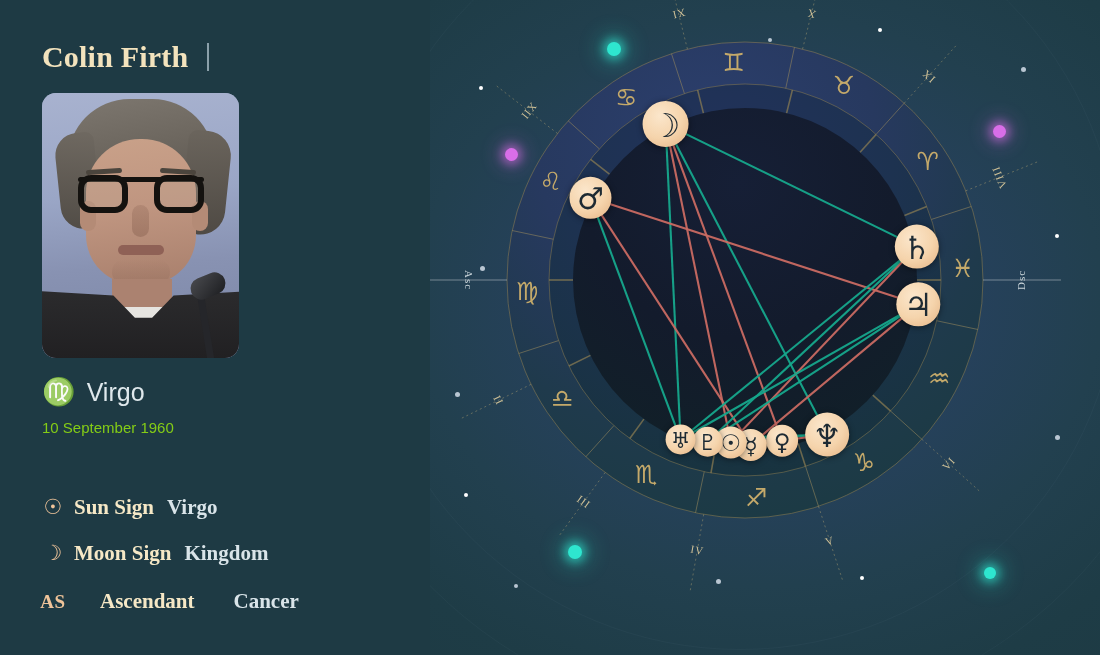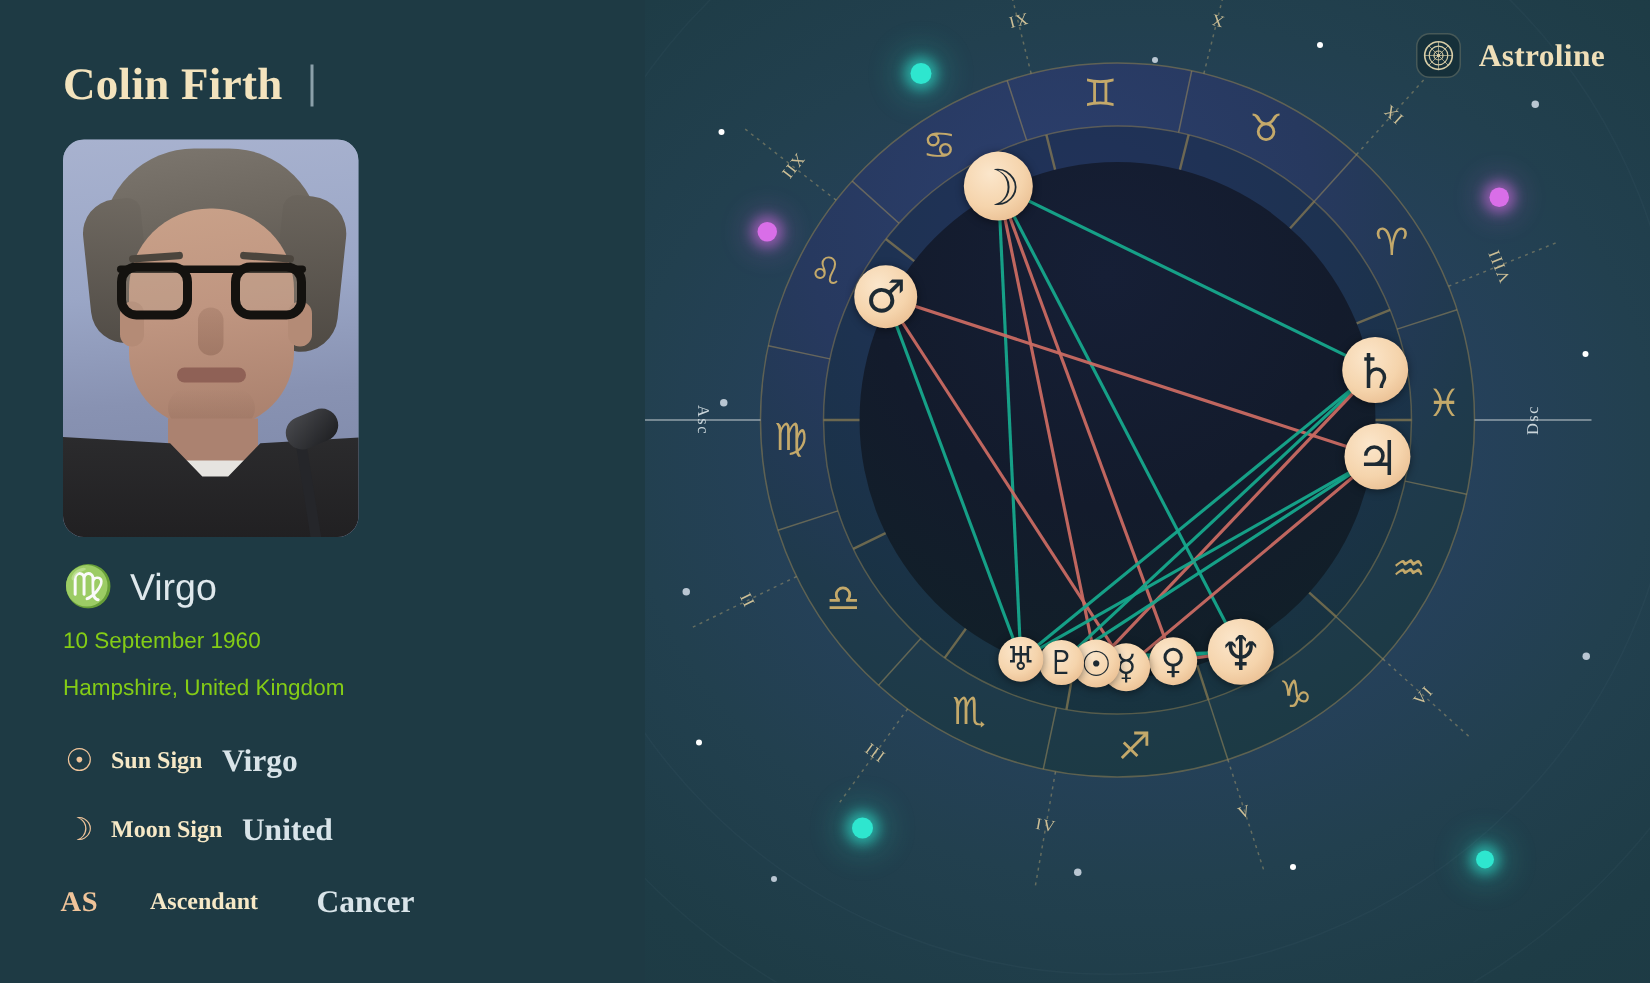"Astroline" div { html: <div> <div> <svg> <circle></circle> <circle></circle> <circle></circle> <circle></circle> <path></path> </svg> </div> <span>Astroline</span> </div> -> none }
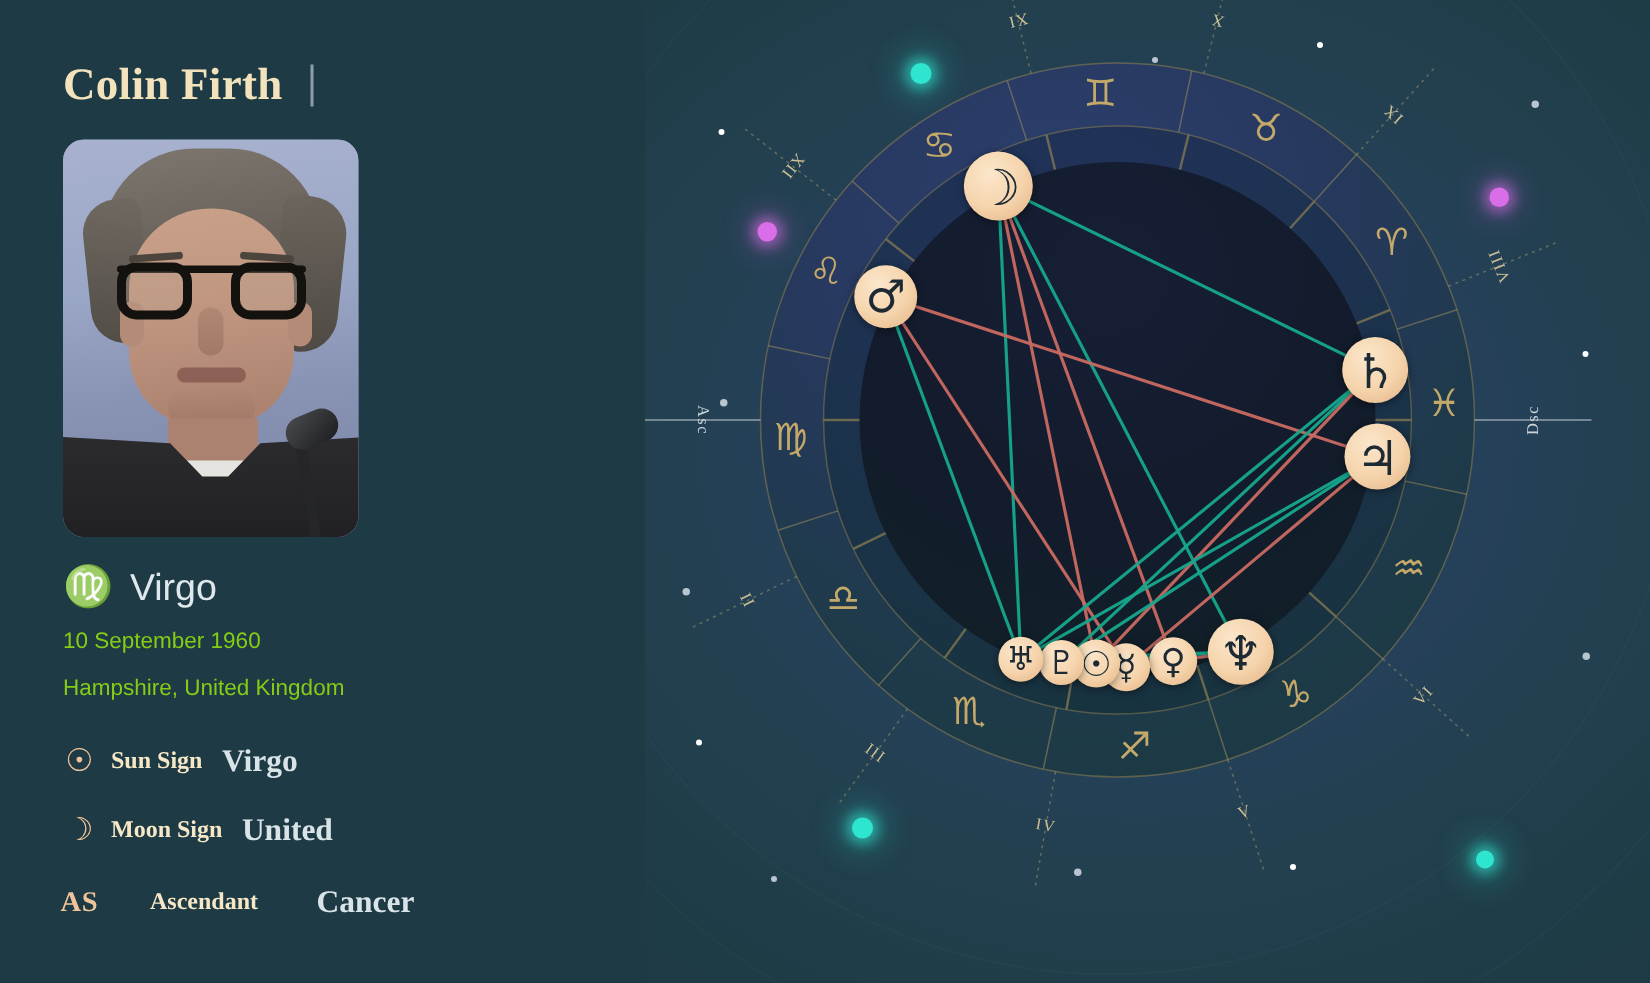"Hampshire, United Kingdom" div.meta-text { html: <div>Hampshire, United Kingdom</div> -> none }
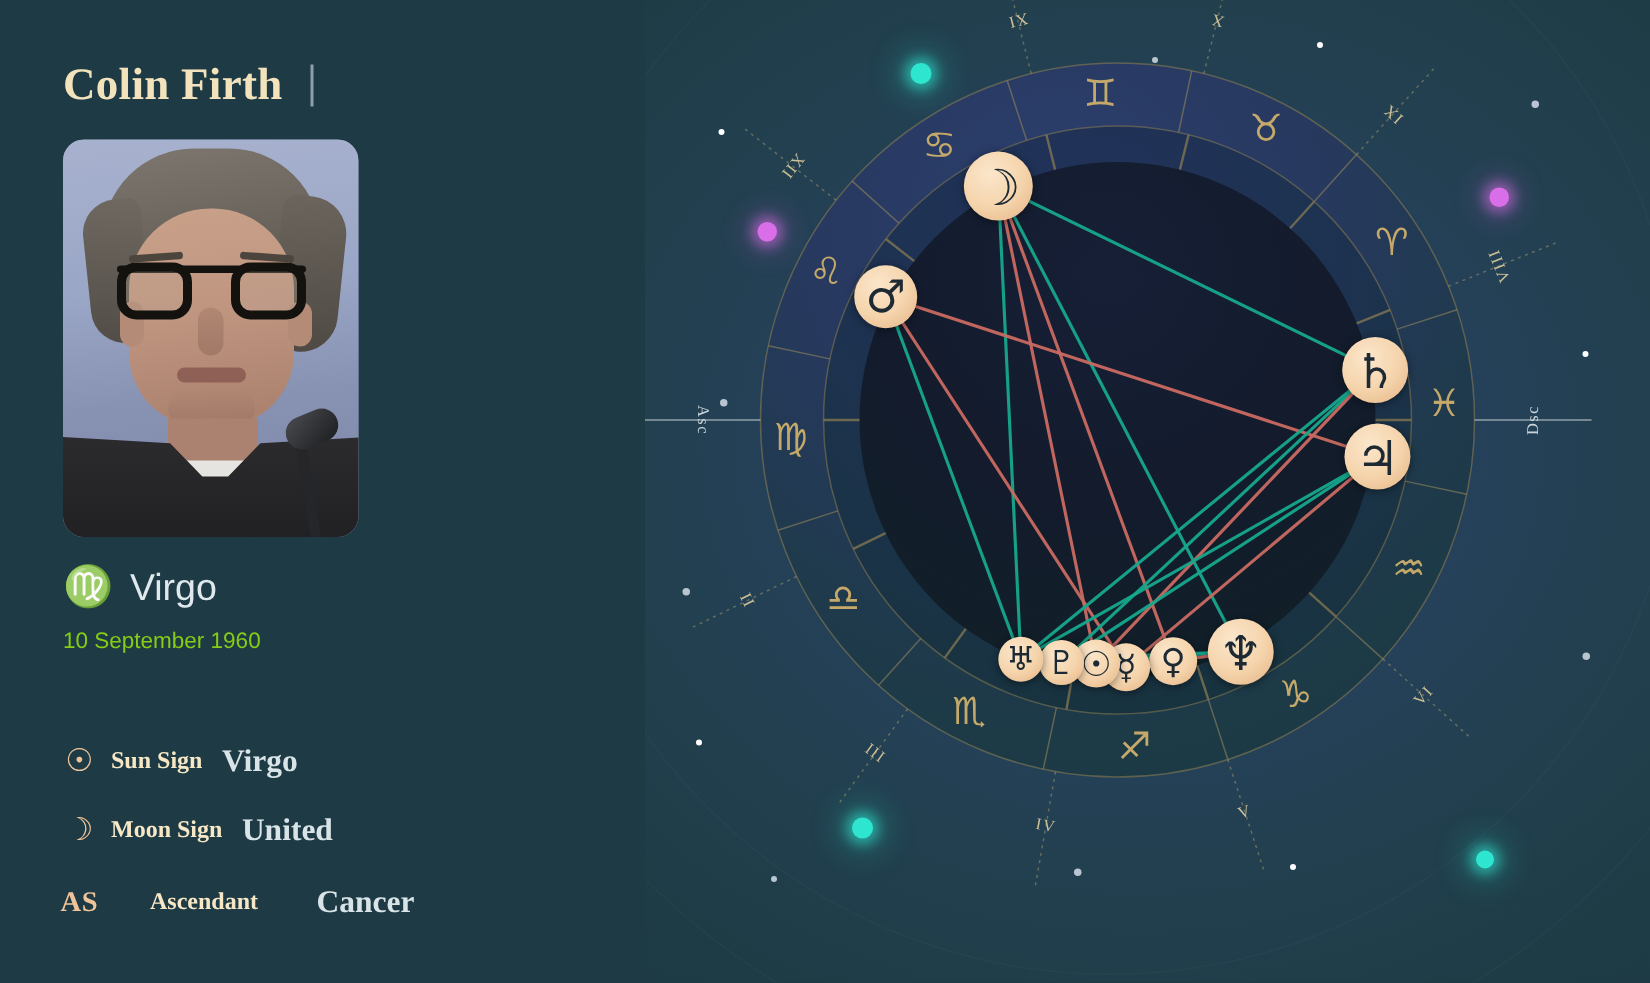"Sun Sign" .fact-label { font-size: 16px -> 21px }
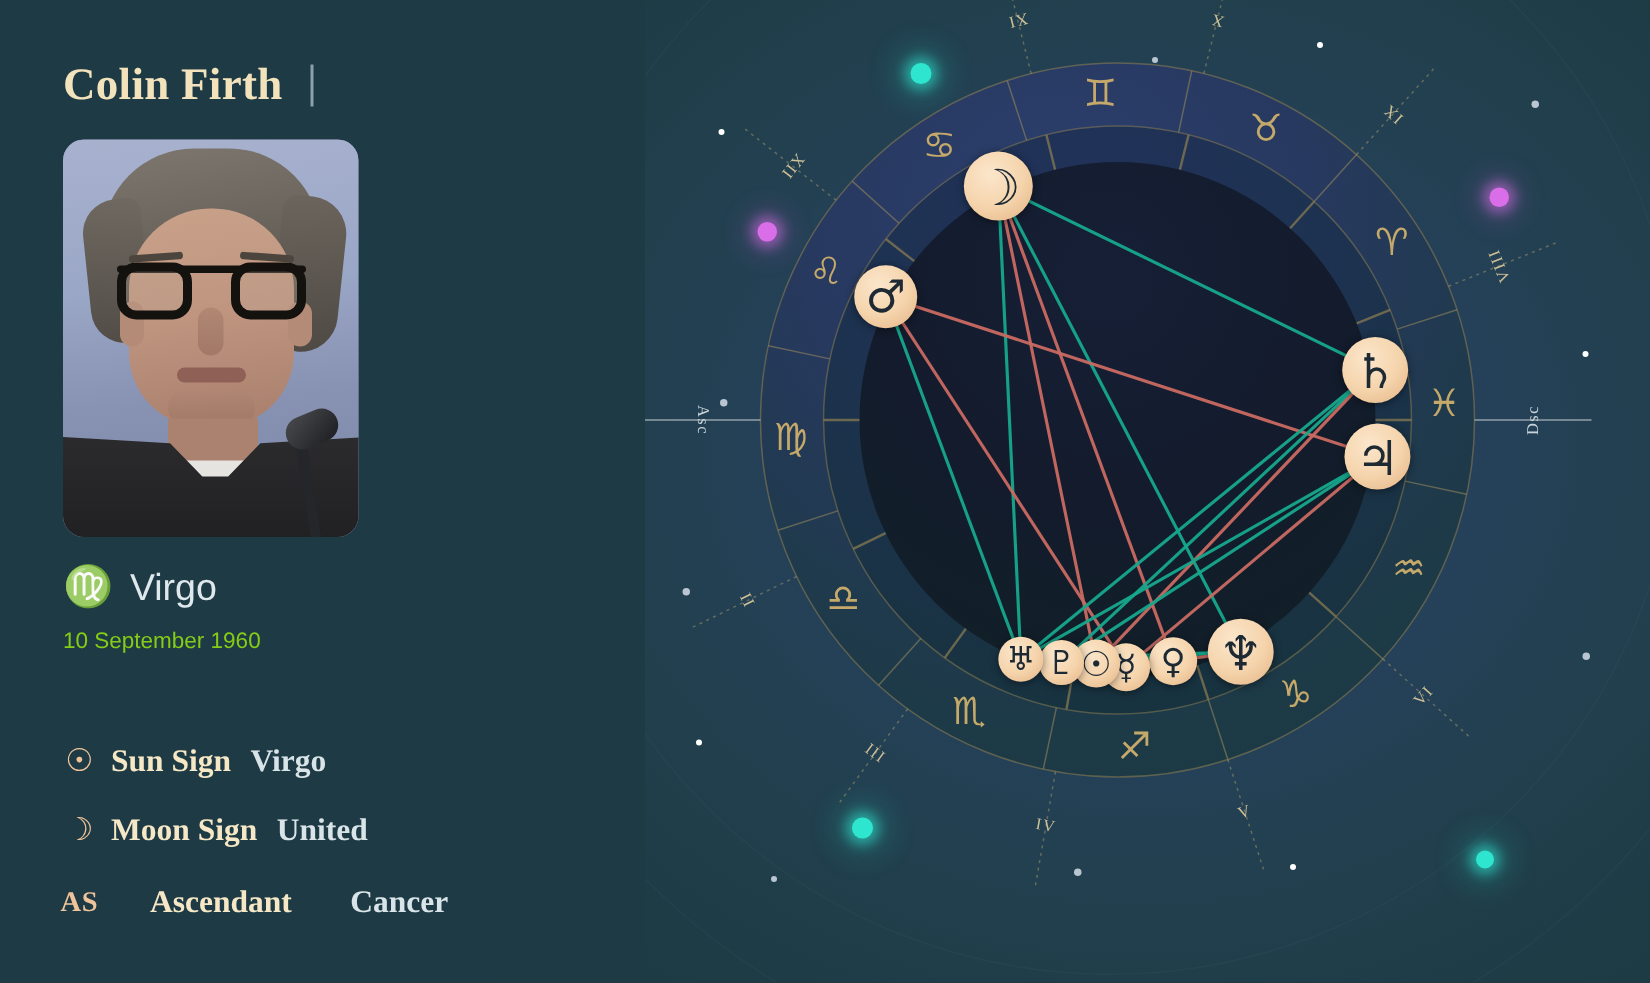"United" span.fact-value { text: United -> Kingdom }
